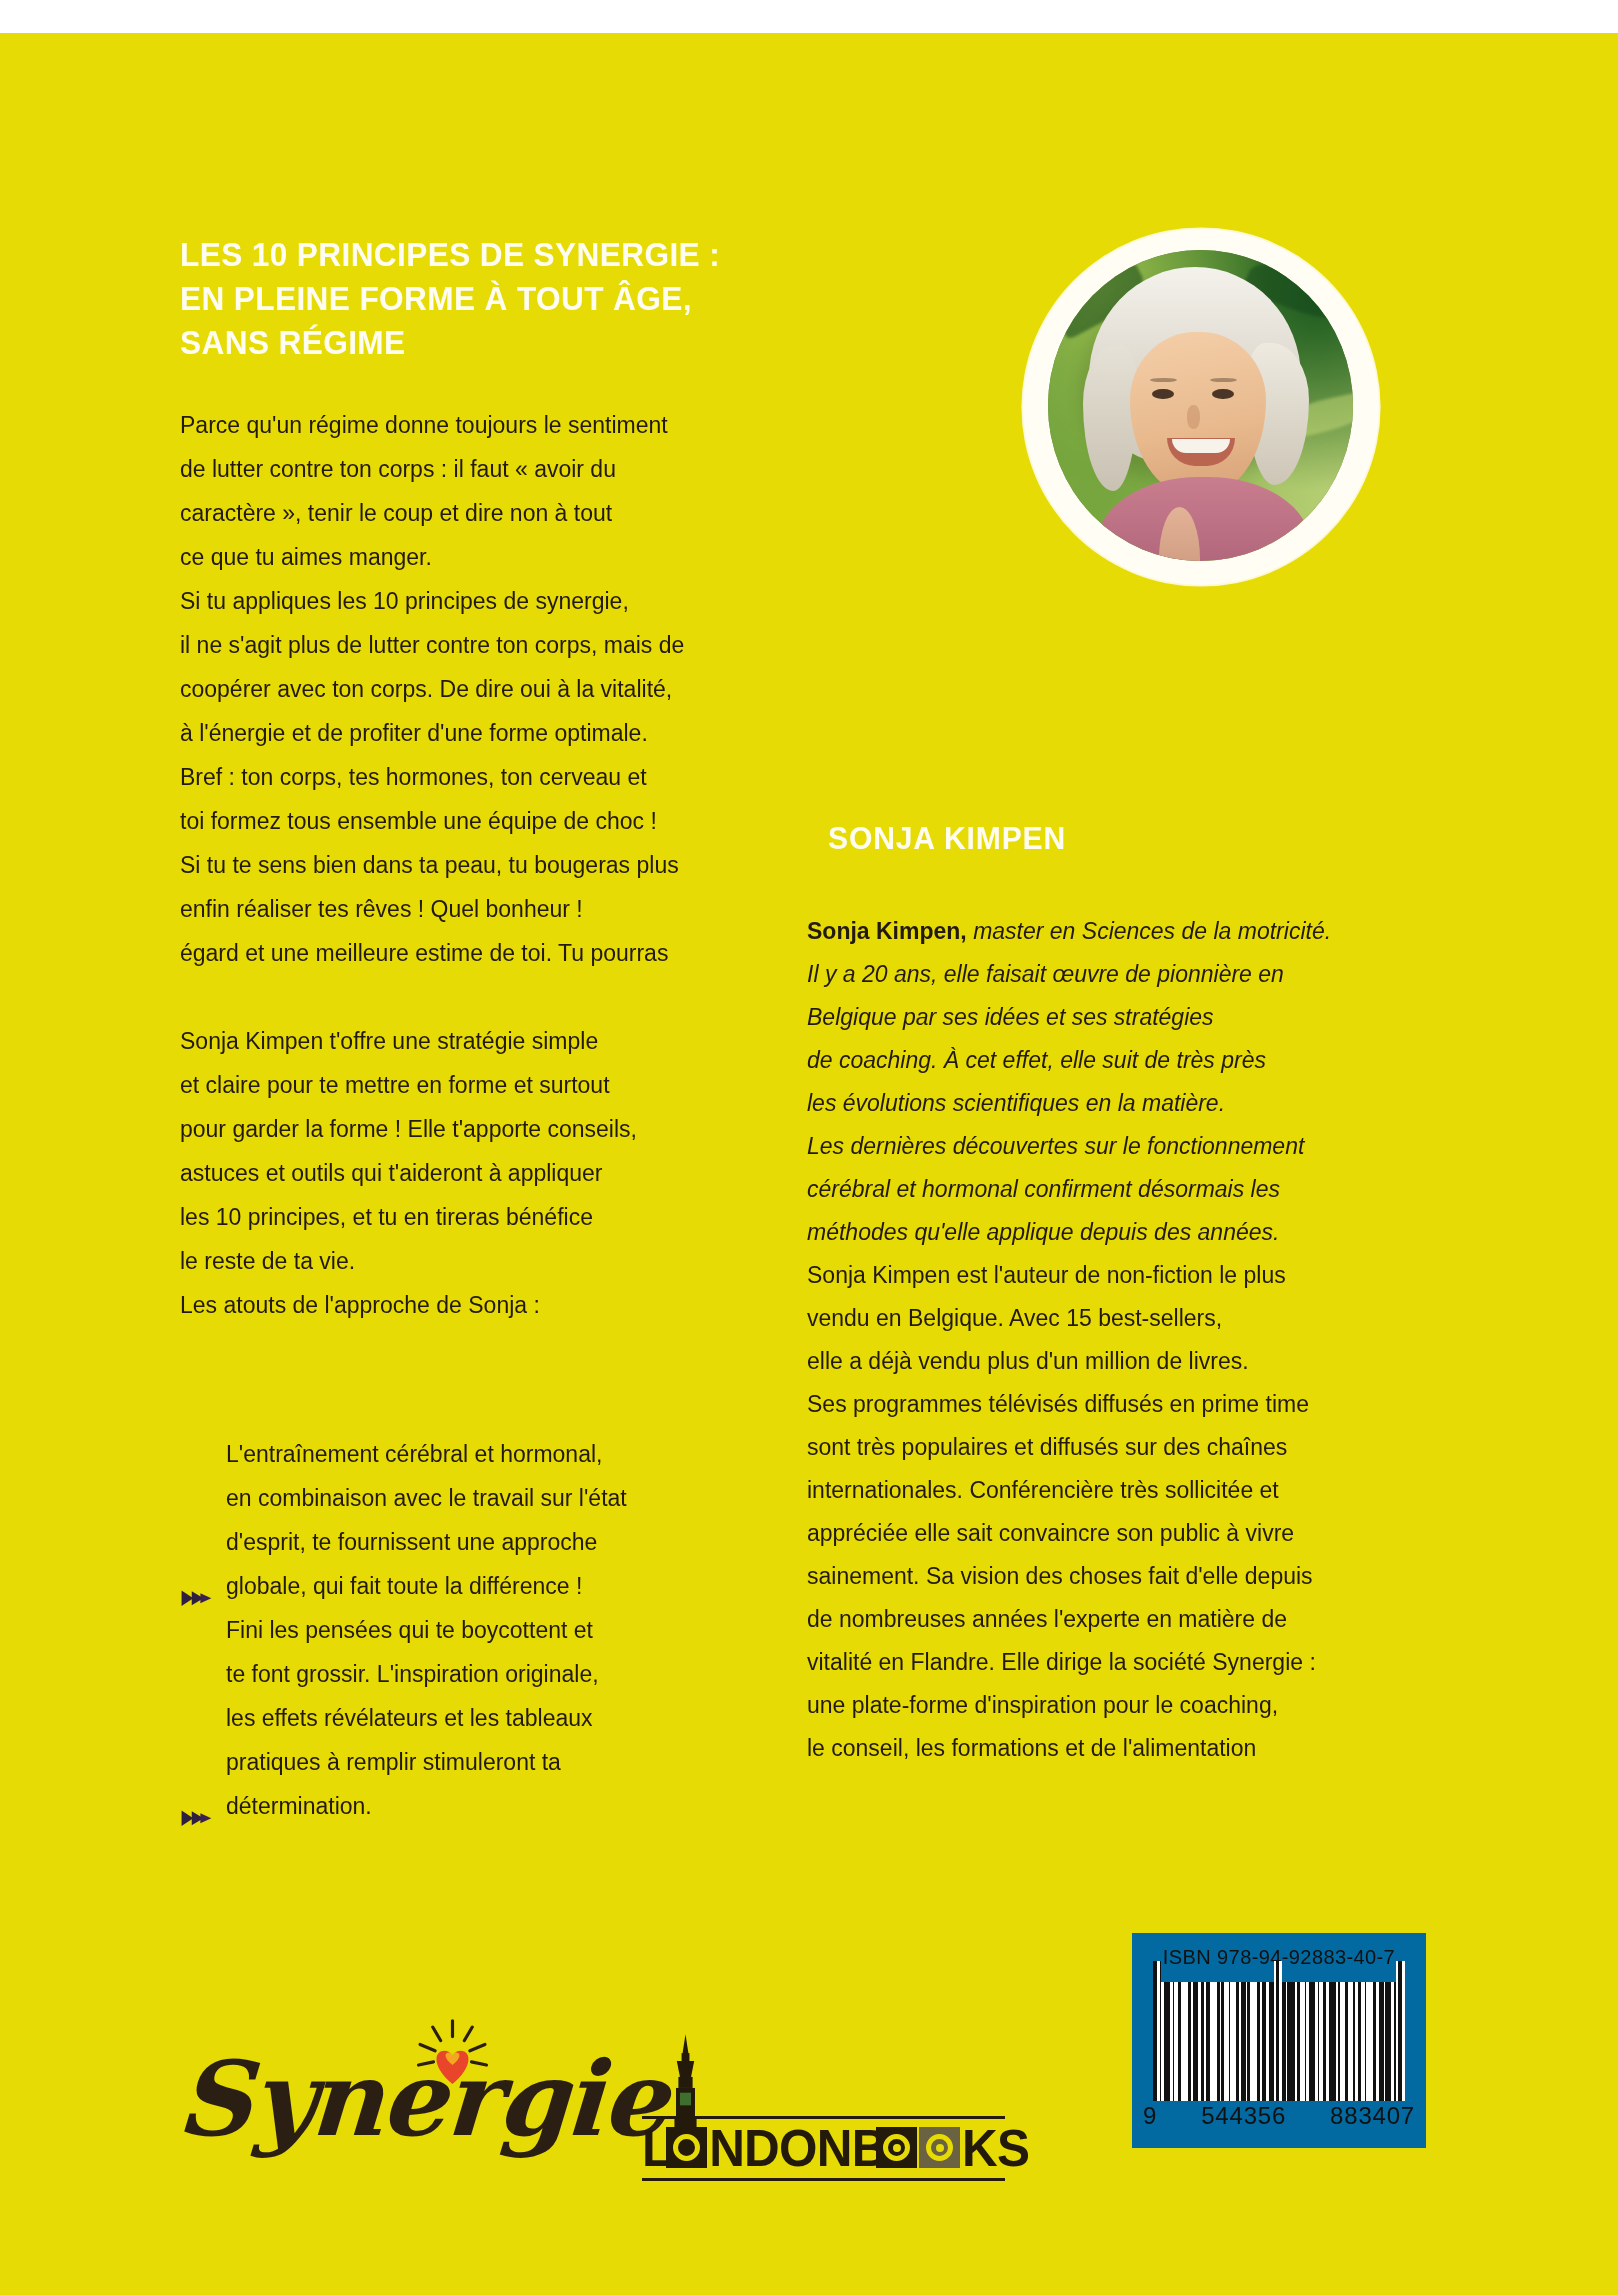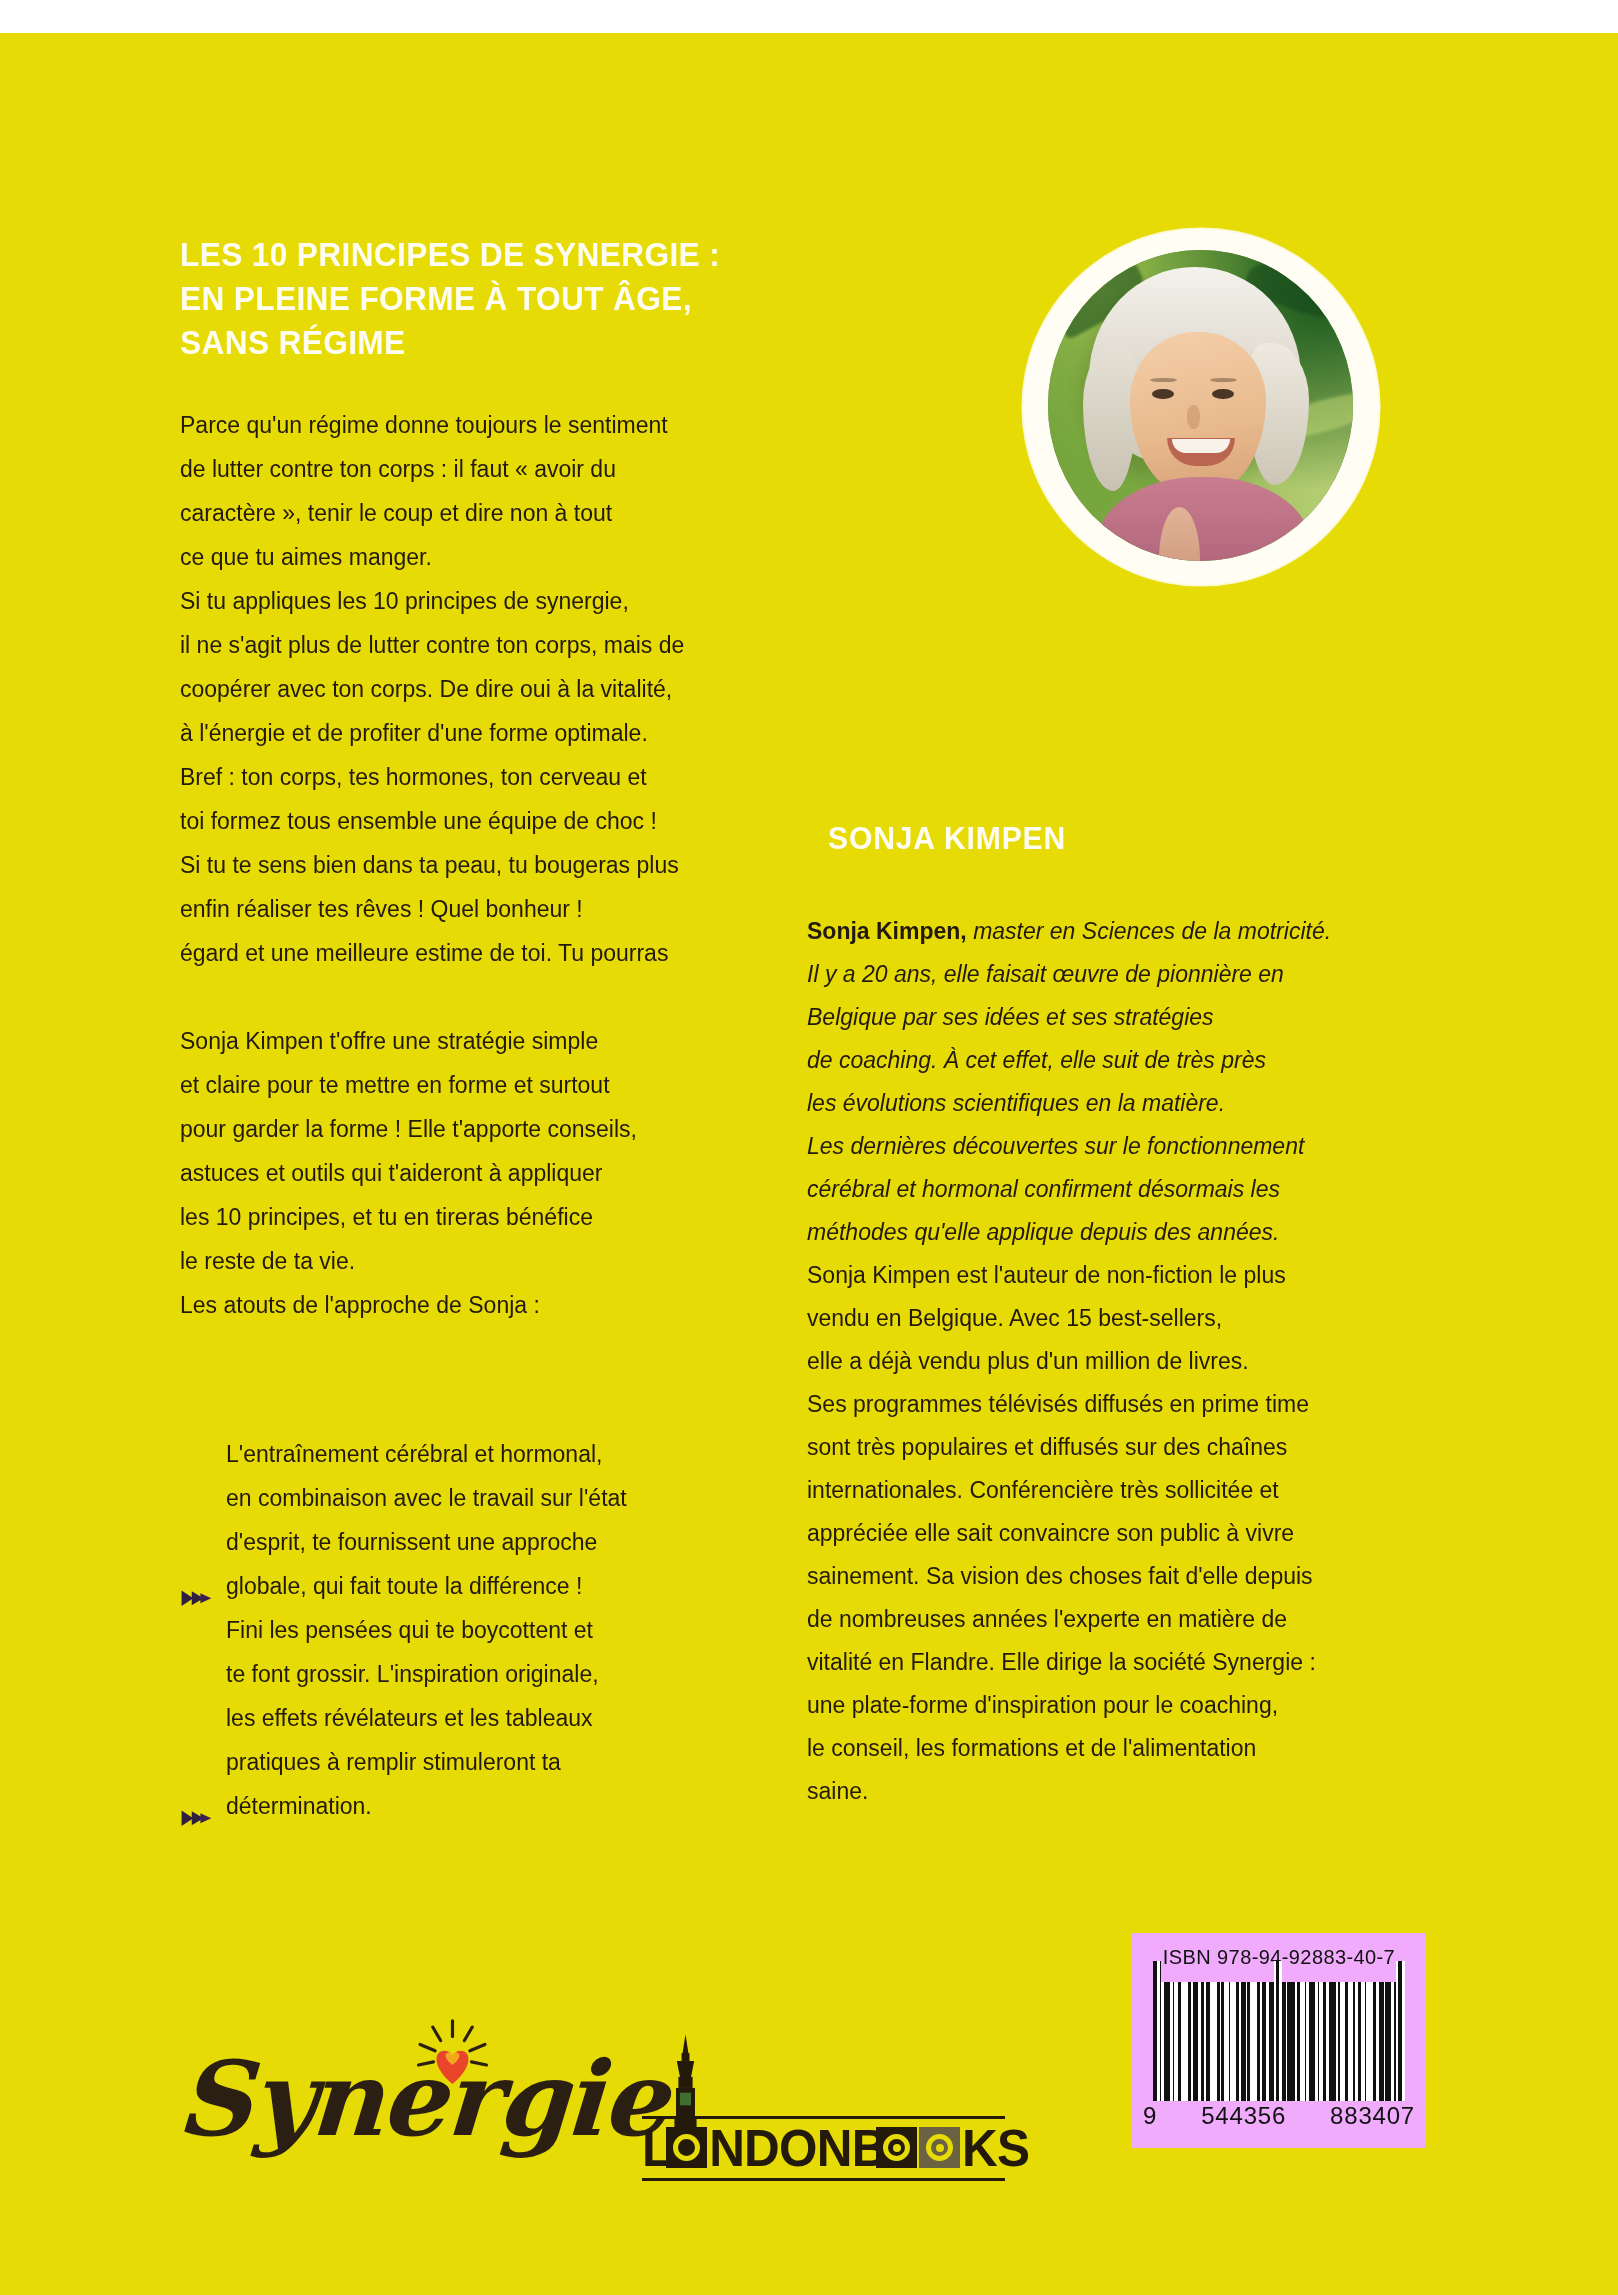"saine." span.line { html: <span>saine.</span> -> none }
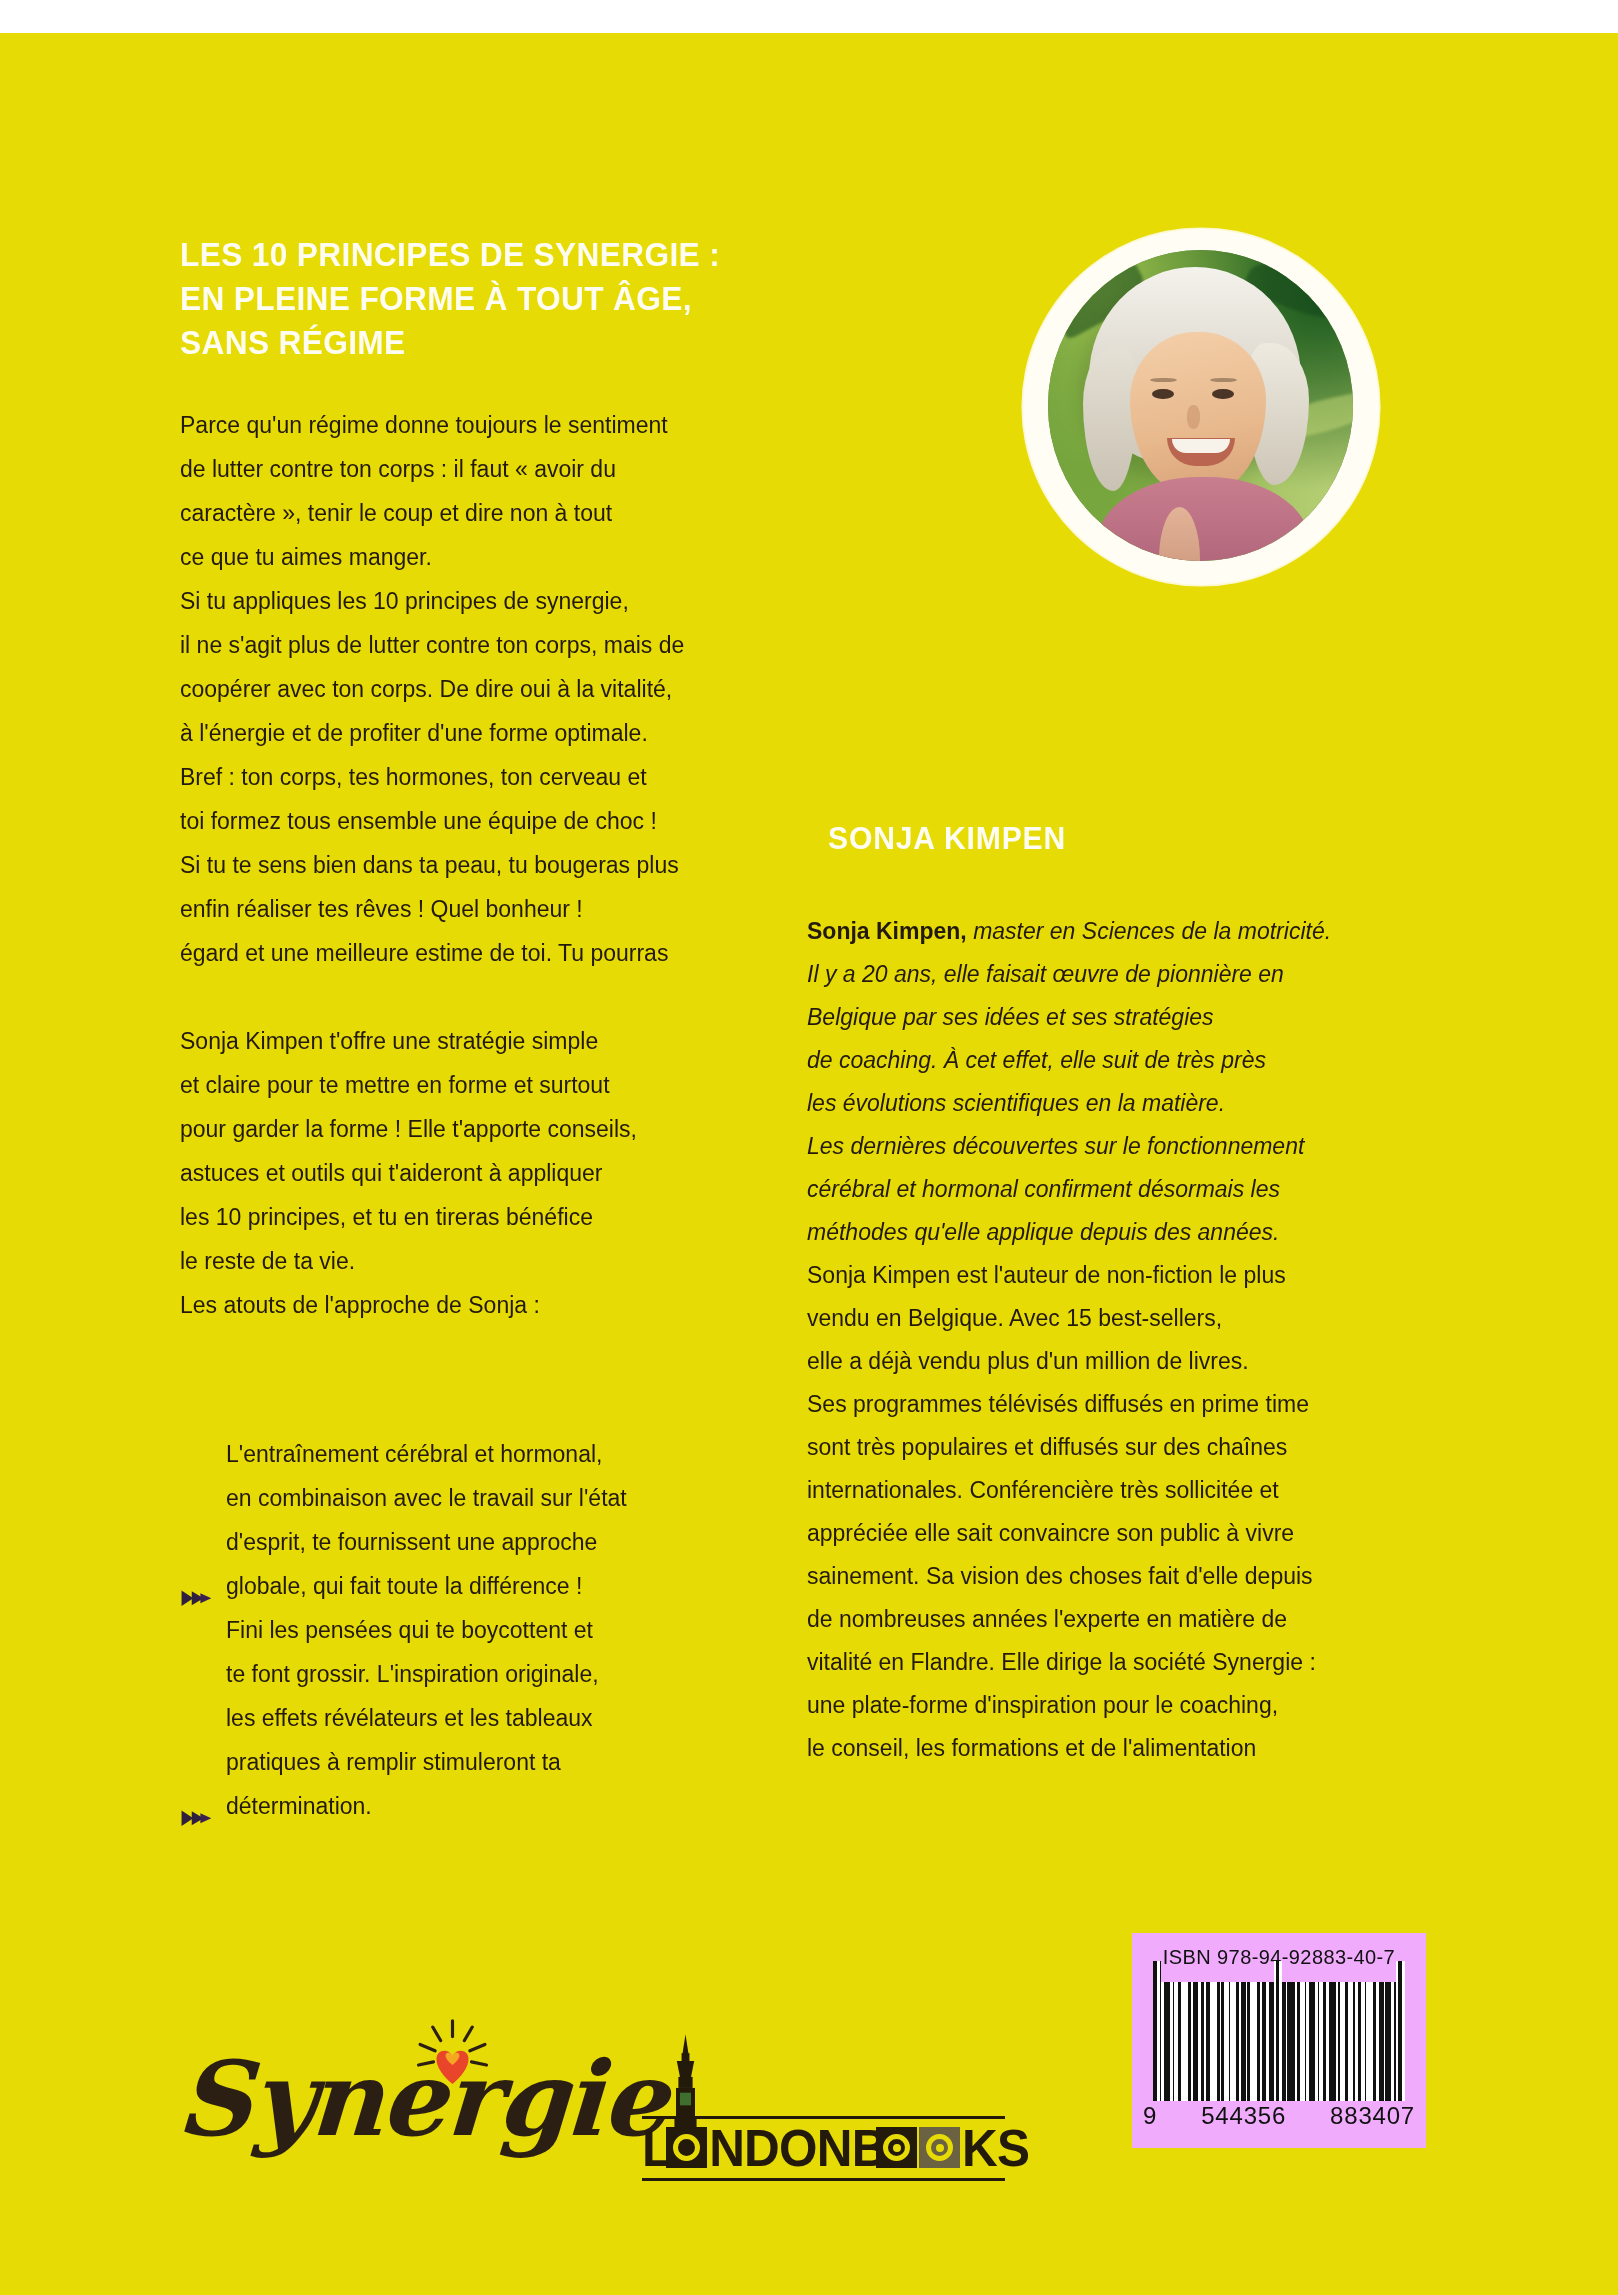"ISBN 978-94-92883-40-7" .isbn-block { background: #f0abfc -> #0369a1 }
